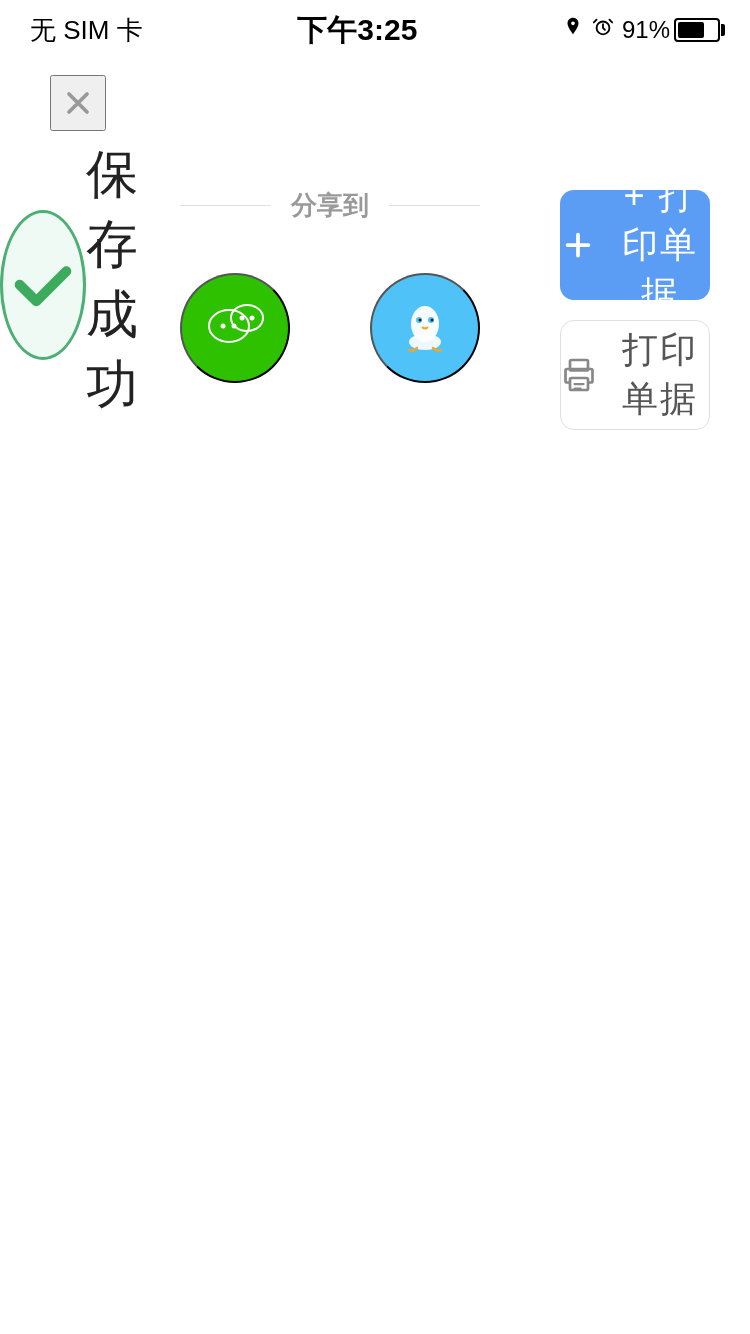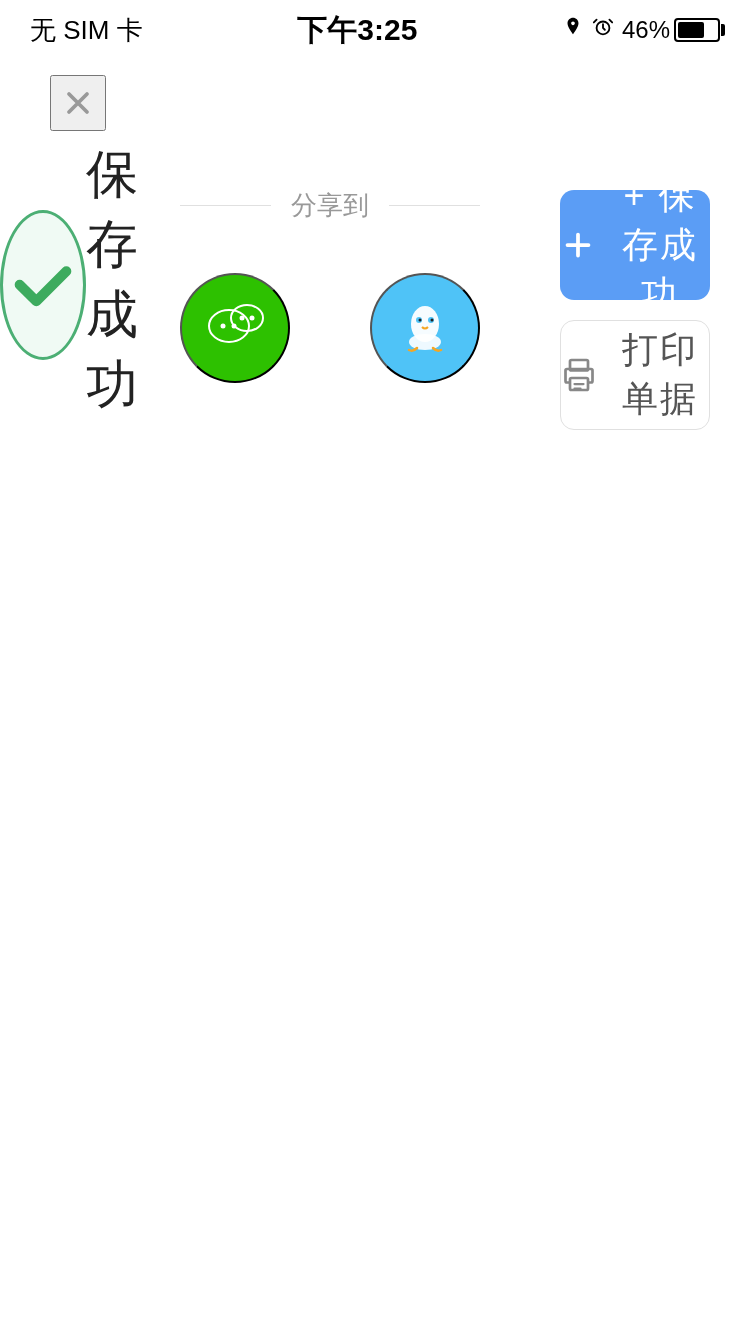"46%" span.battery-text { text: 46% -> 91% }
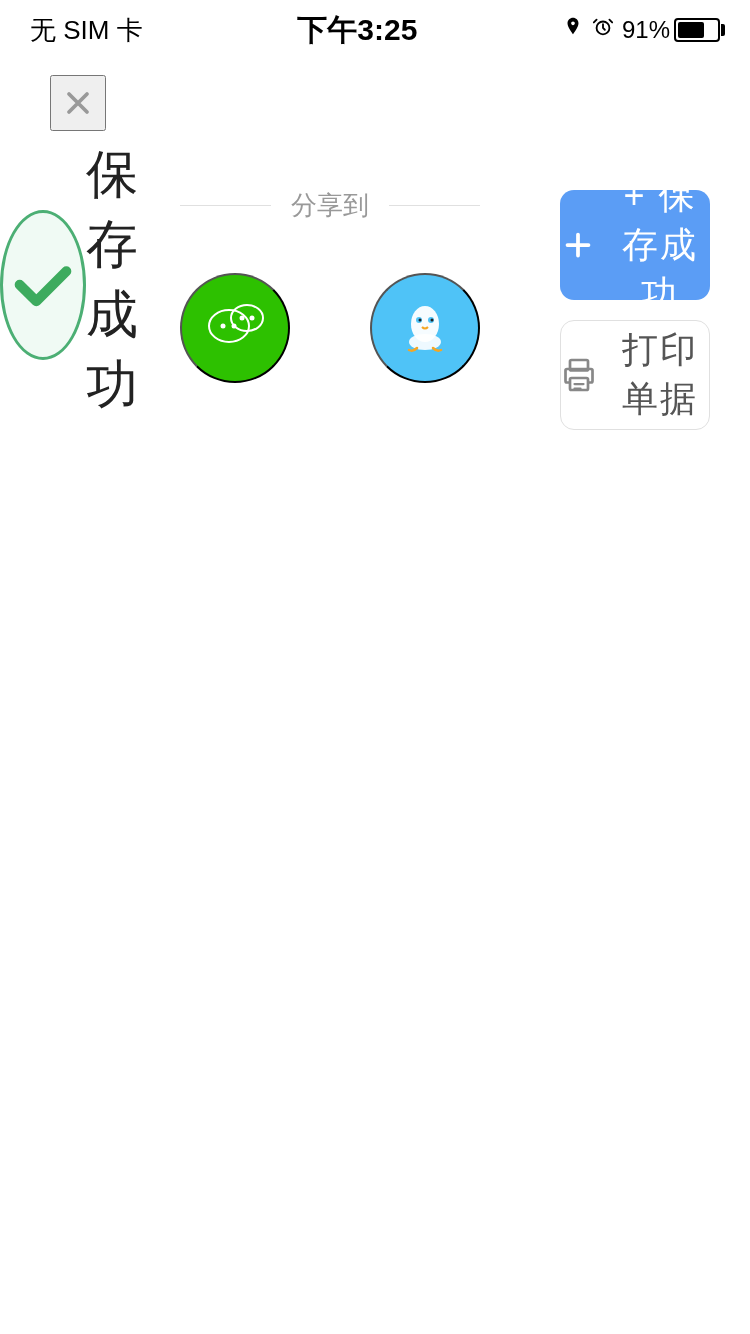"分享到" .share-section { font-weight: none -> bold }
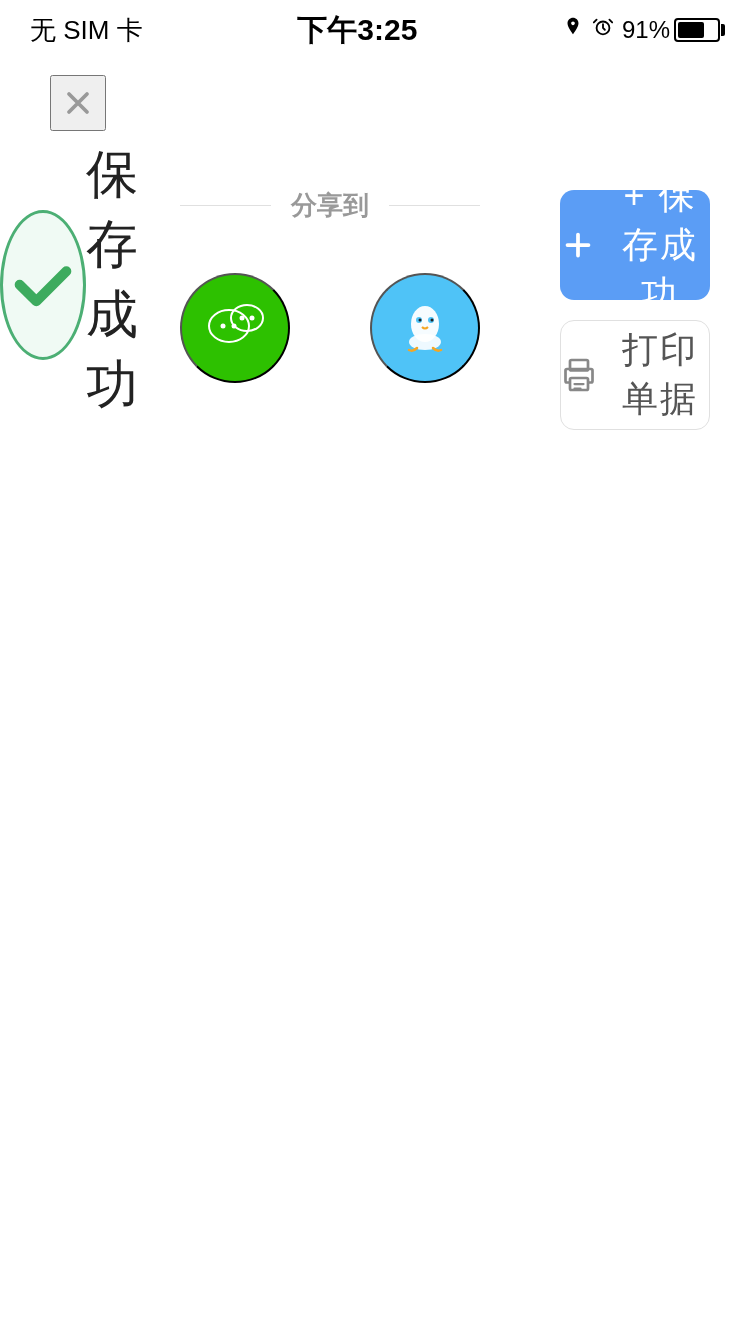"+ 保存成功" span { text: 保存成功 -> 打印单据 }
